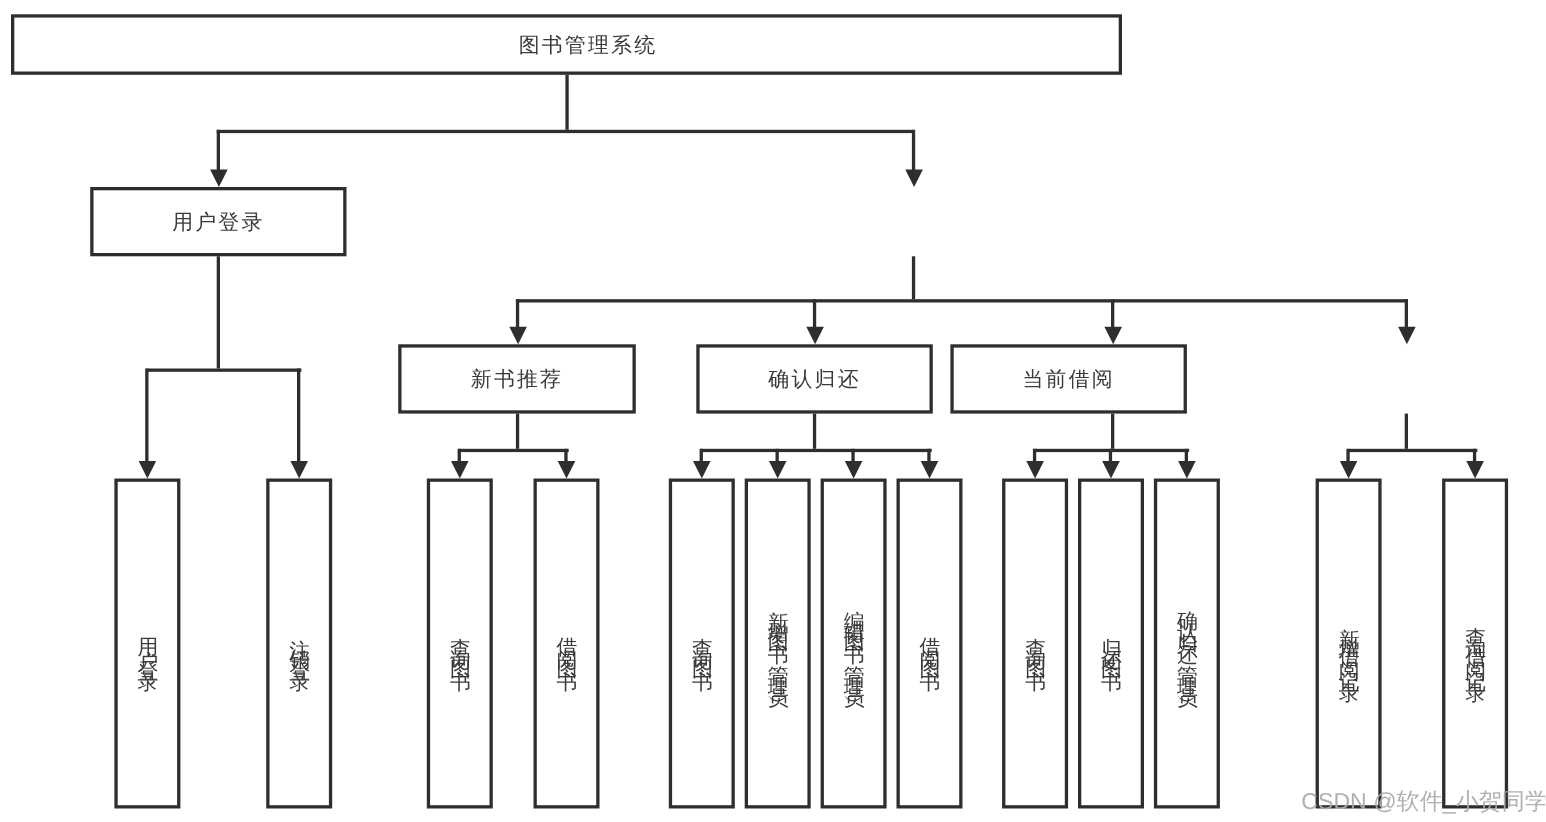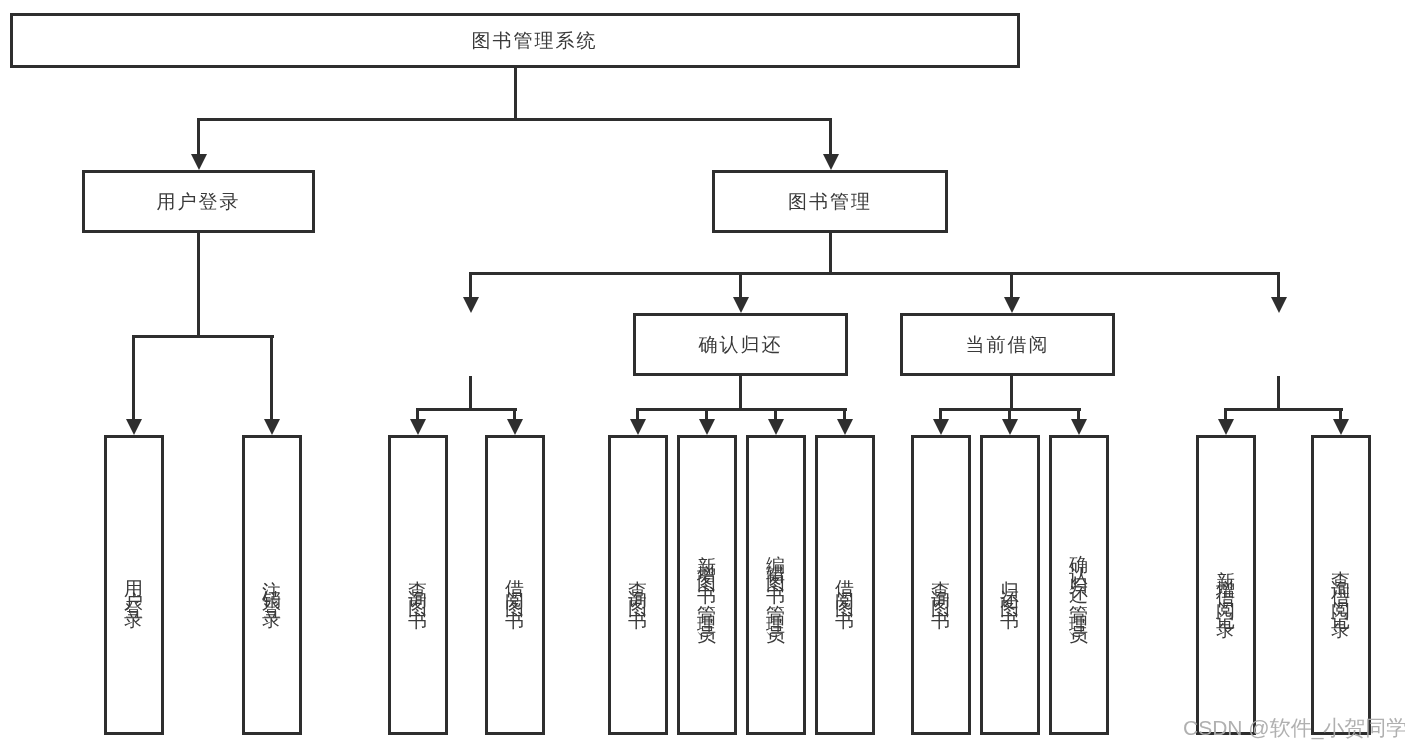"图书管理" div.box { html: <div> <span>图书管理</span> </div> -> none }
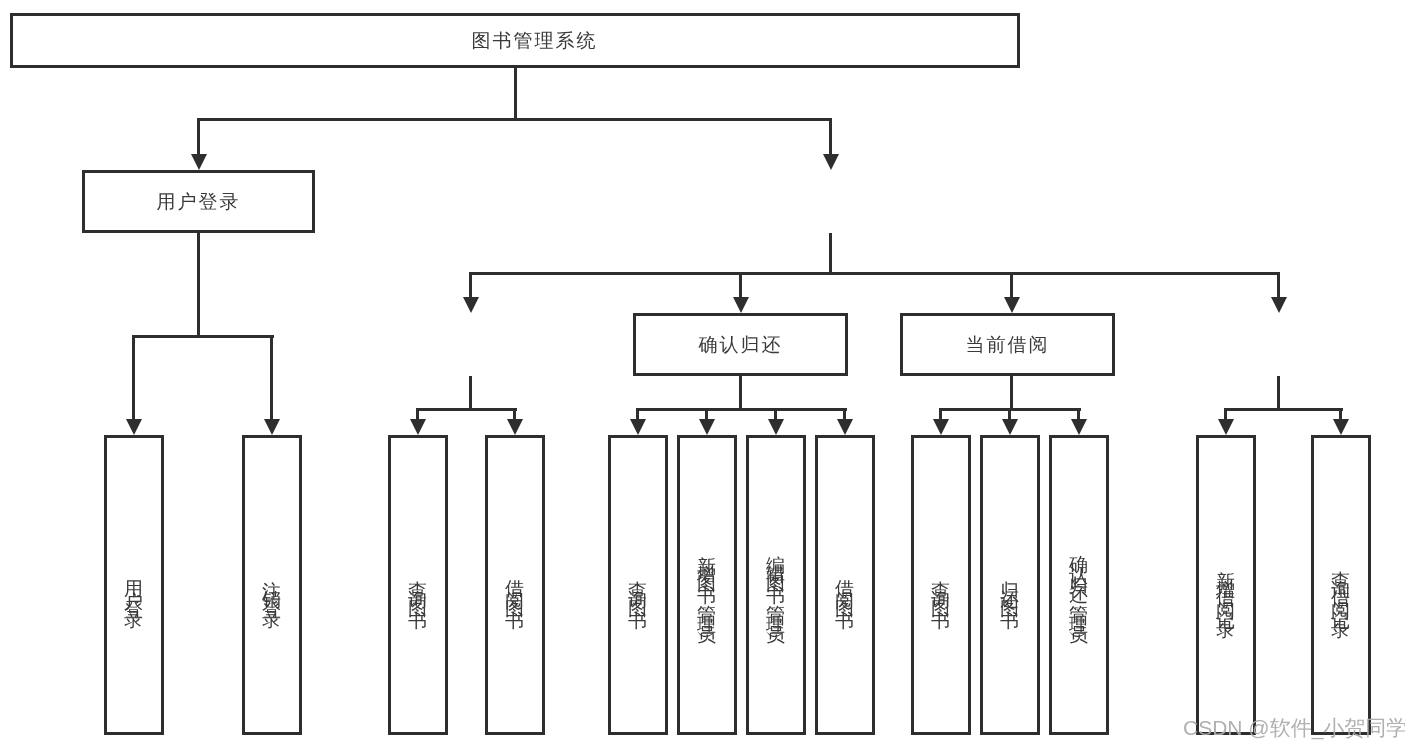"新书推荐" div.box { html: none -> <div> <span>新书推荐</span> </div> }
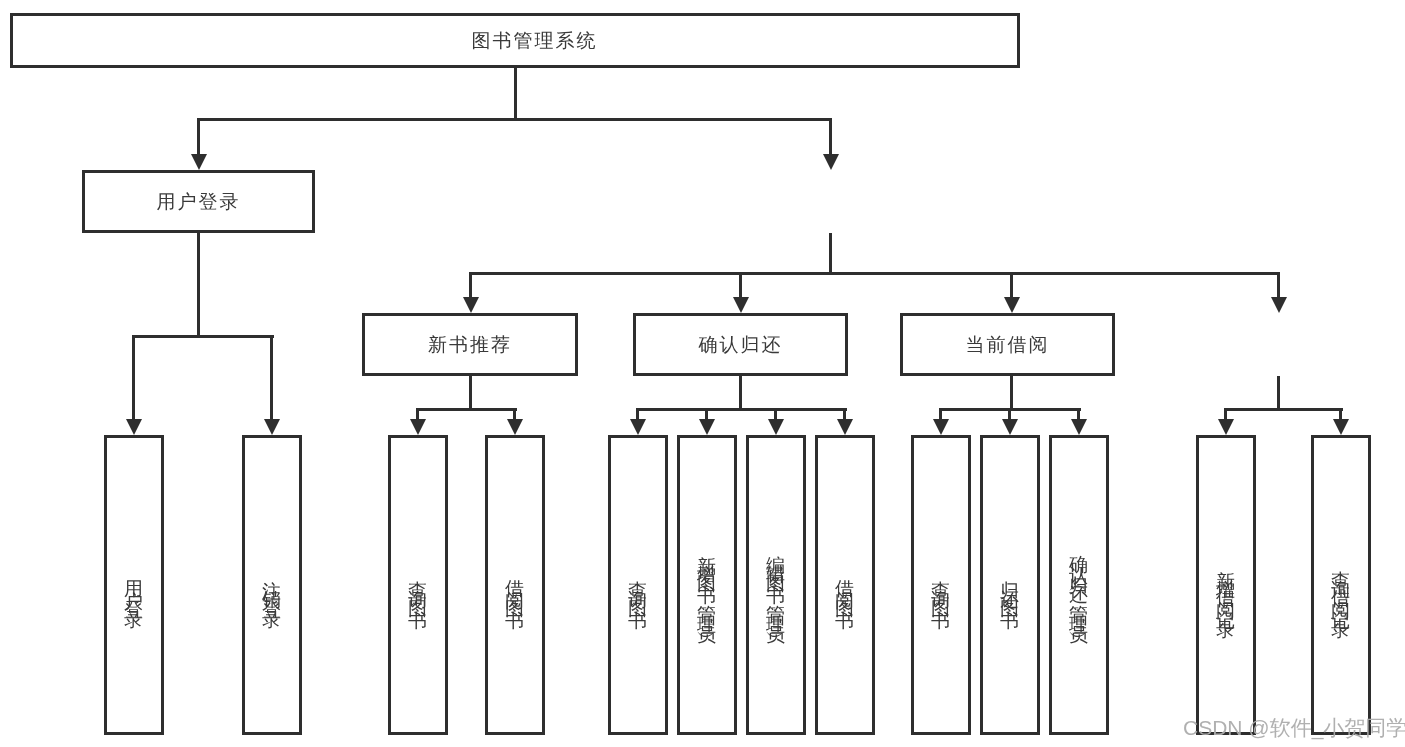"当前借阅" div.box { left: 900px -> 864px }
